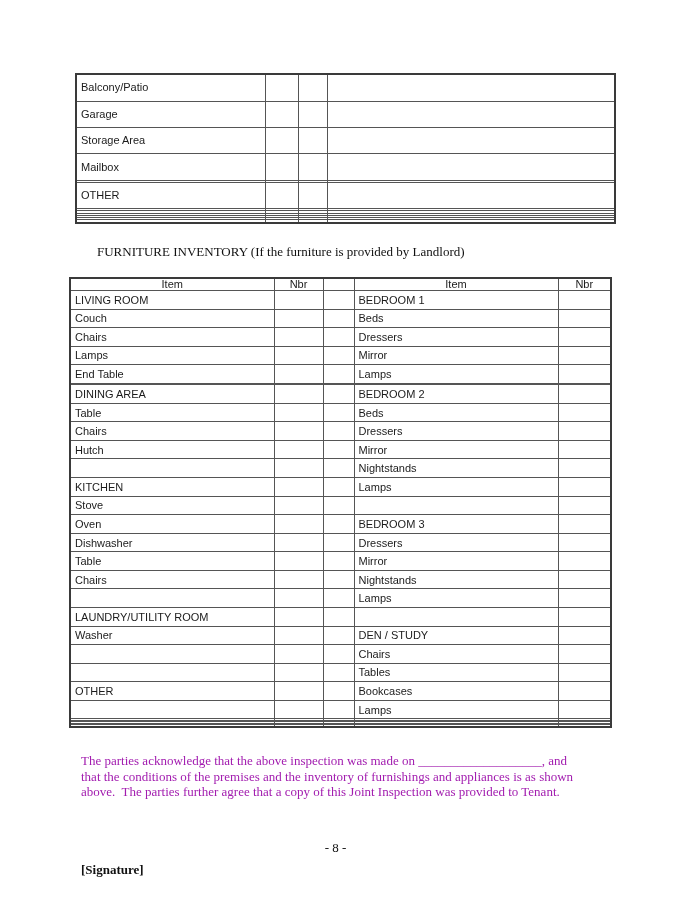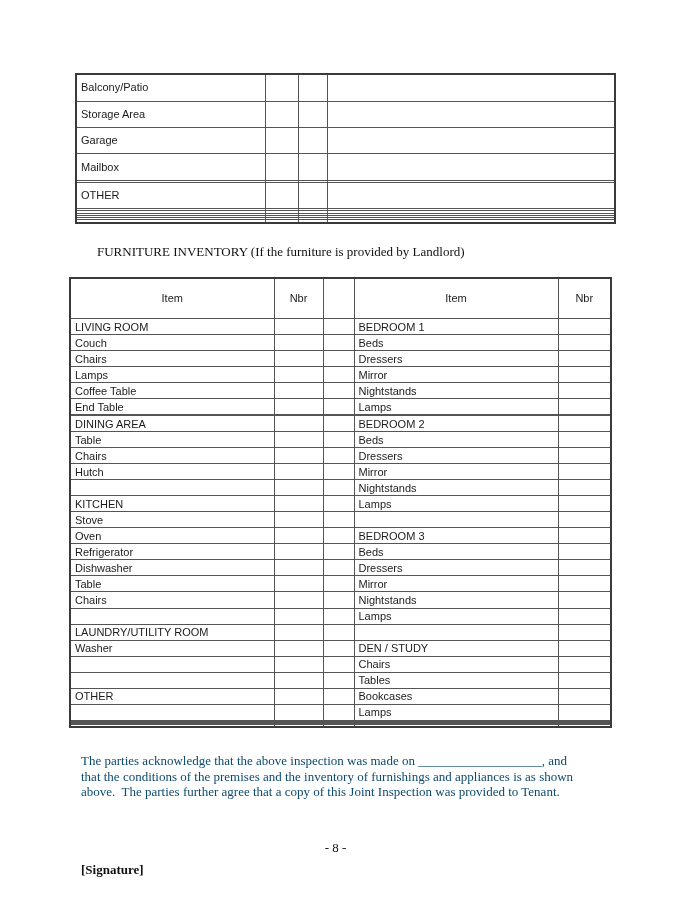"Storage Area" tr { order: before "Garage" -> after "Garage" }
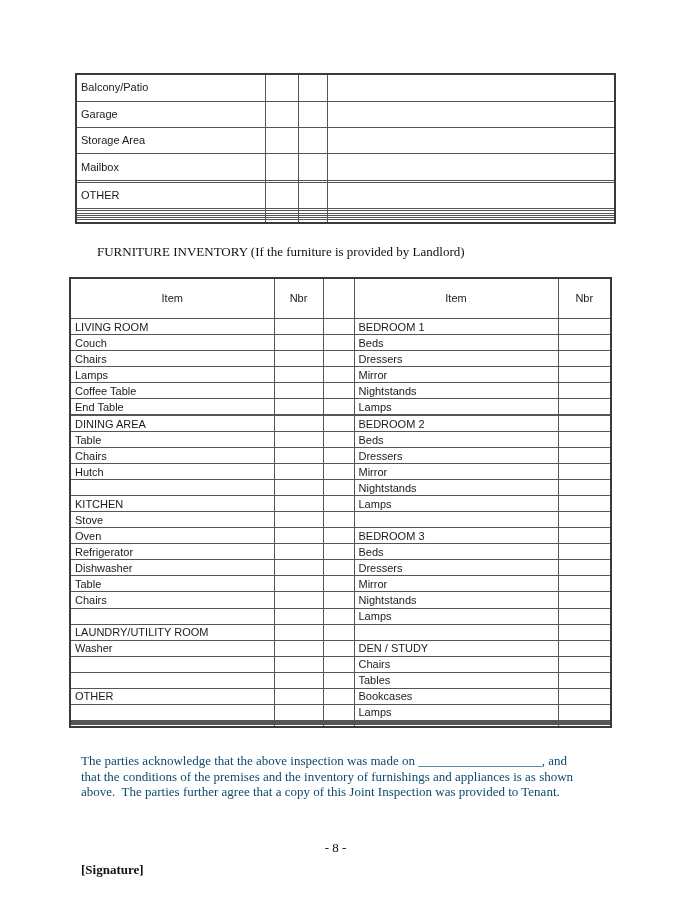"Item" table.furn-table th { padding: 14px -> 0 }
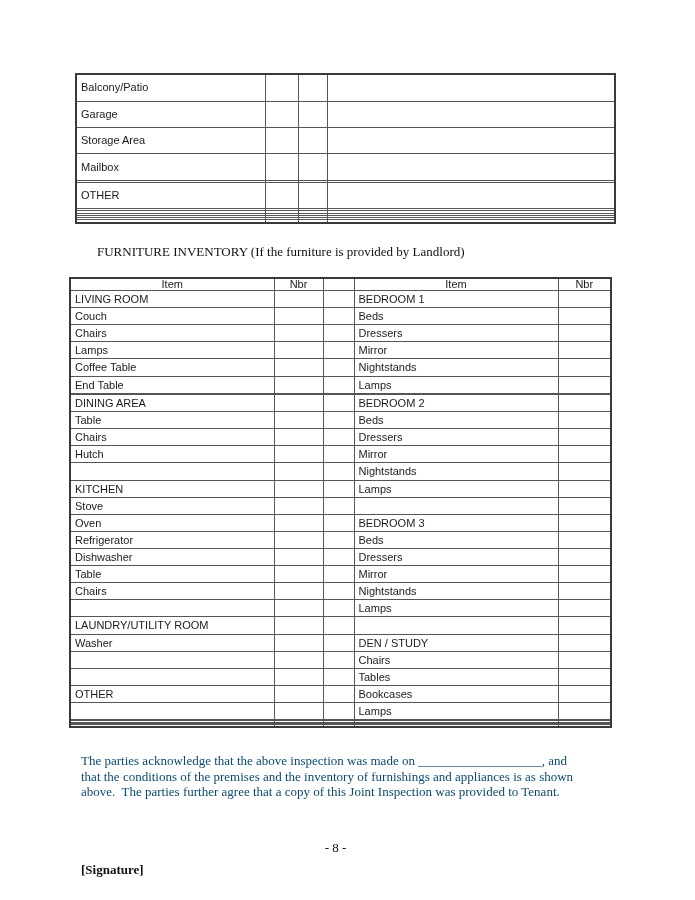"Coffee Table" tr { html: <tr> <td>Coffee Table</td> <td></td> <td></td> <td>Nightstands</td> <td></td> </tr> -> none }
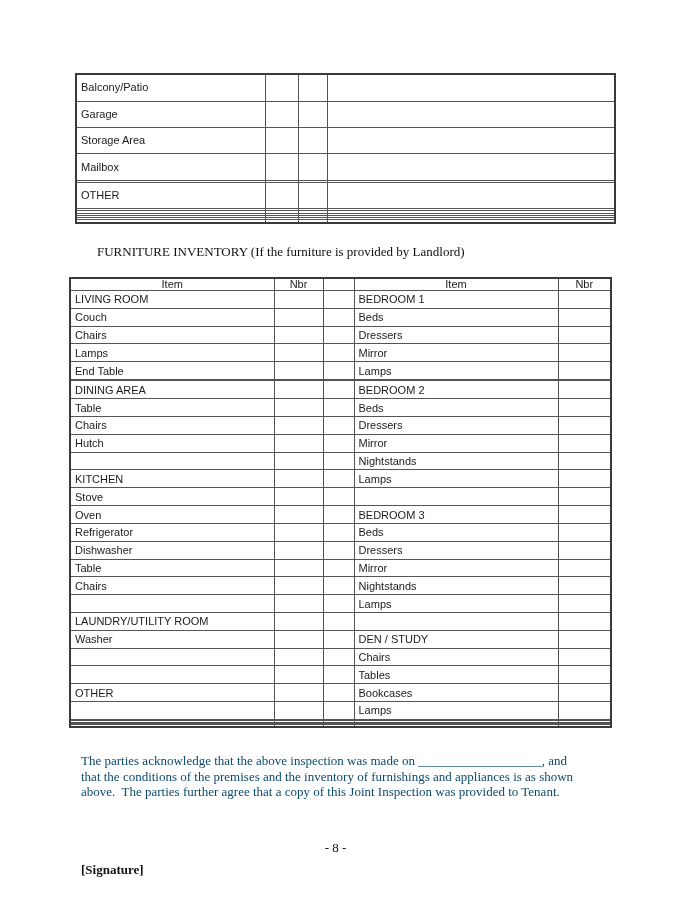"Refrigerator" tr { html: <tr> <td>Refrigerator</td> <td></td> <td></td> <td>Beds</td> <td></td> </tr> -> none }
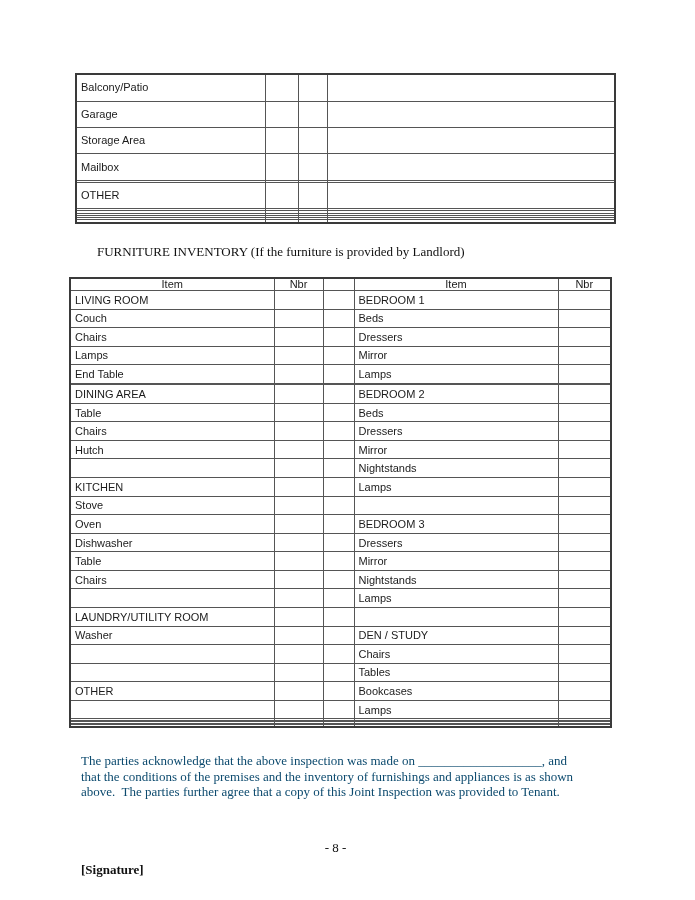"The parties acknowledge that the" .para-line { color: #0c4a6e -> #a21caf }
